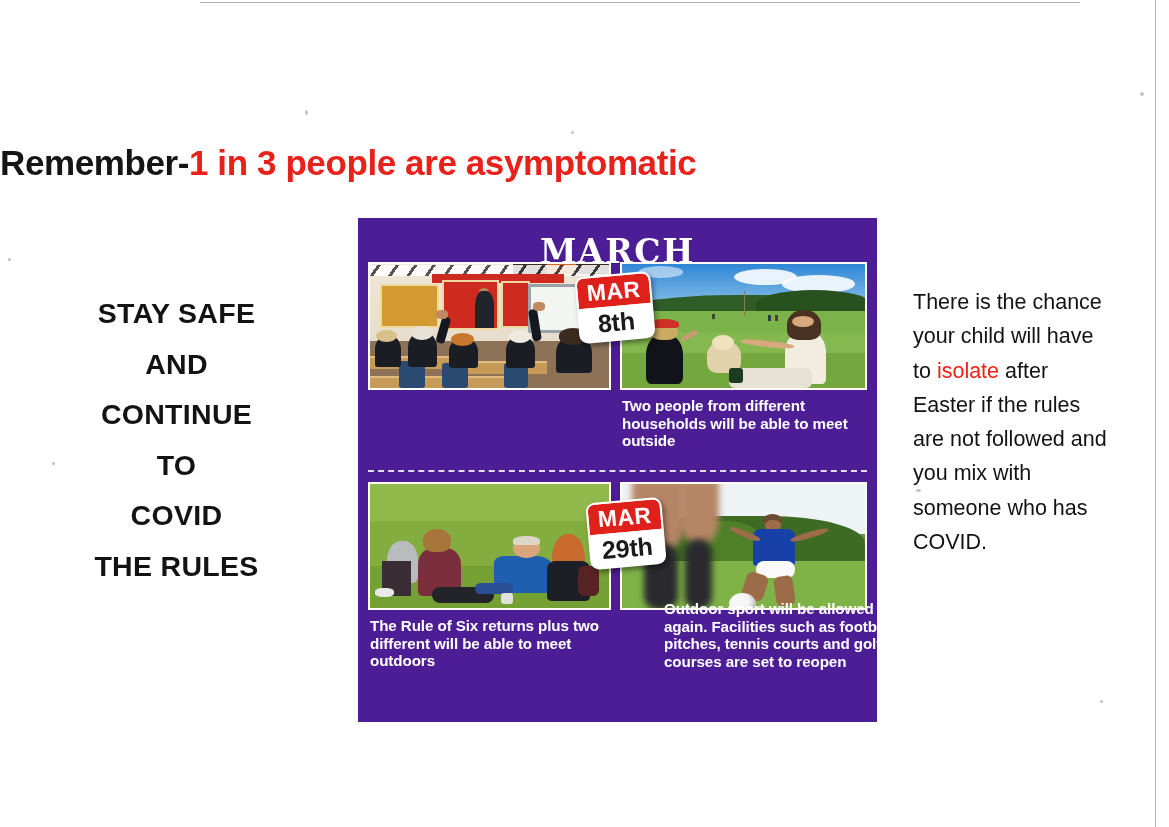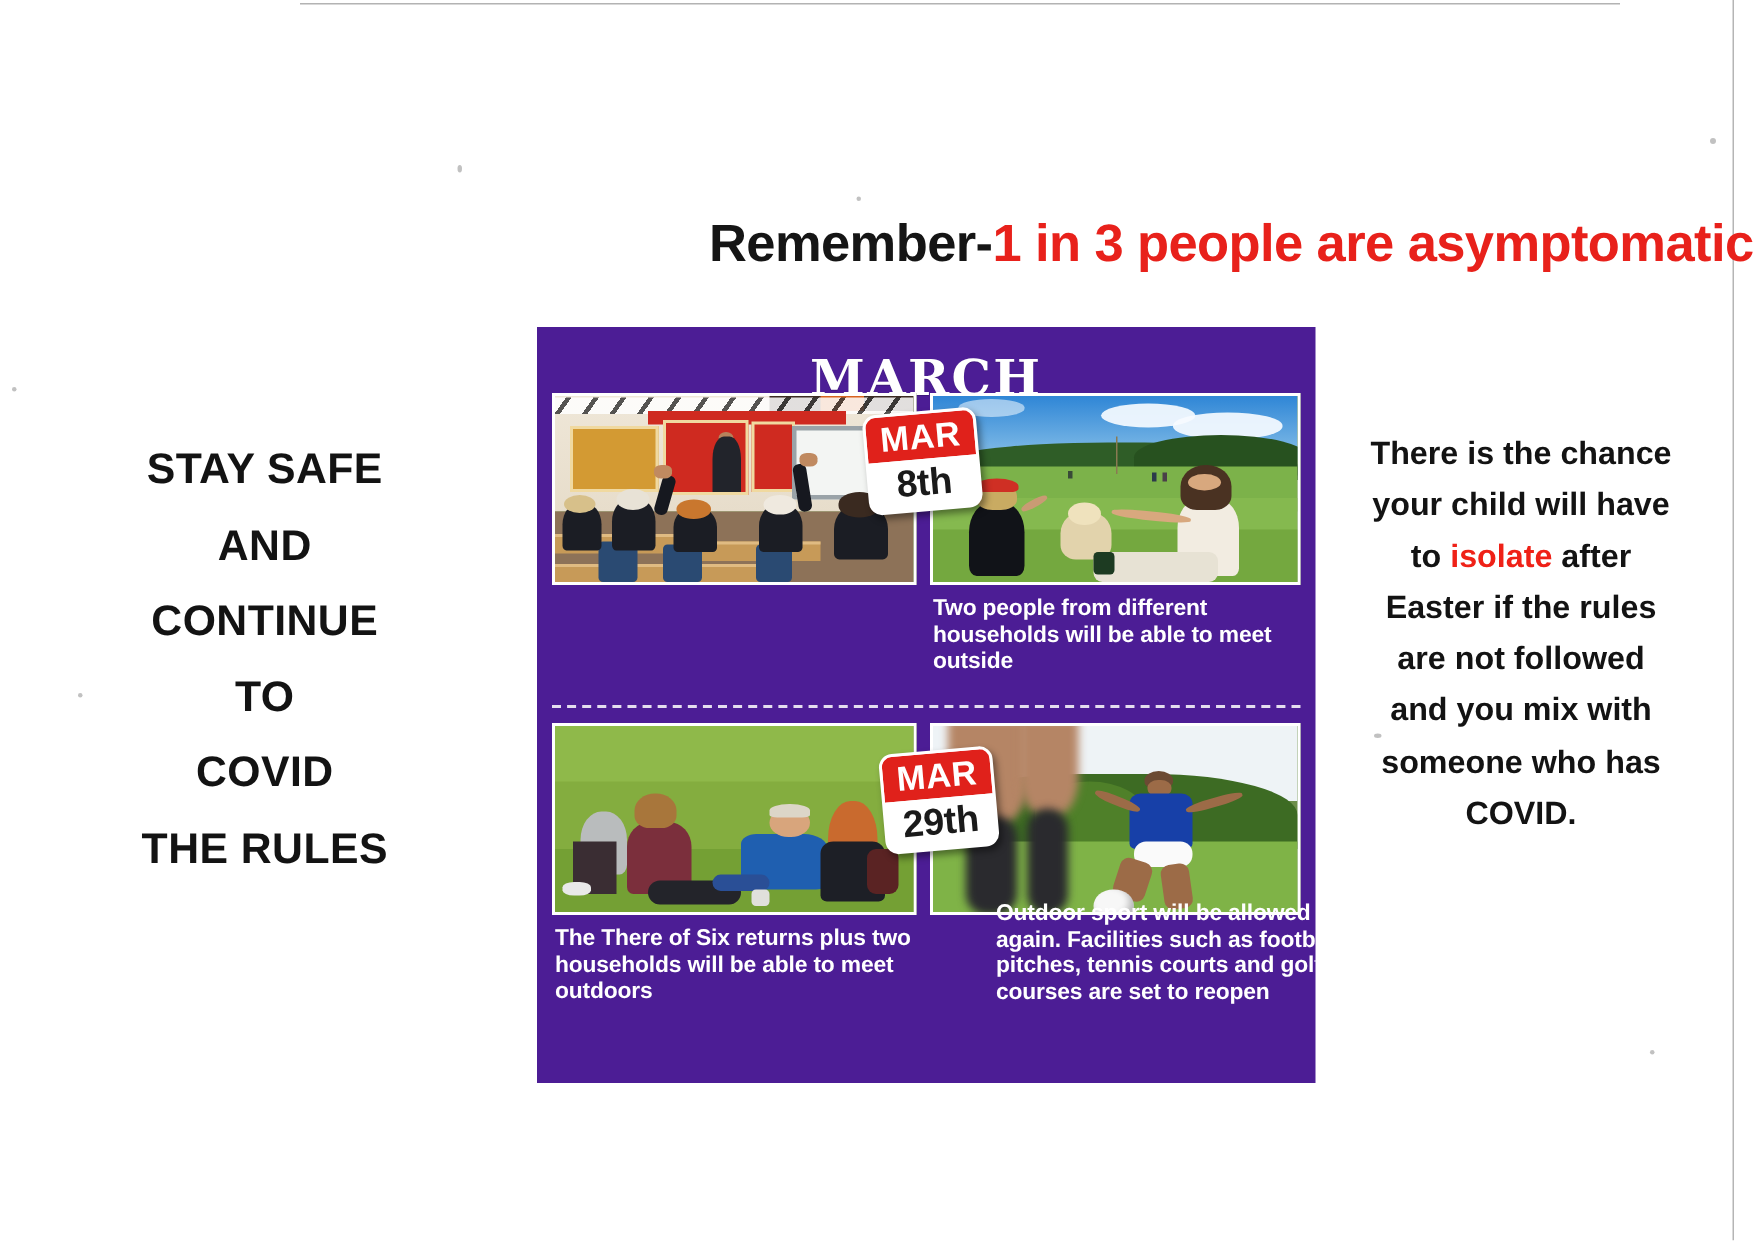"Remember-1 in 3 people are" .headline { text-align: right -> left }
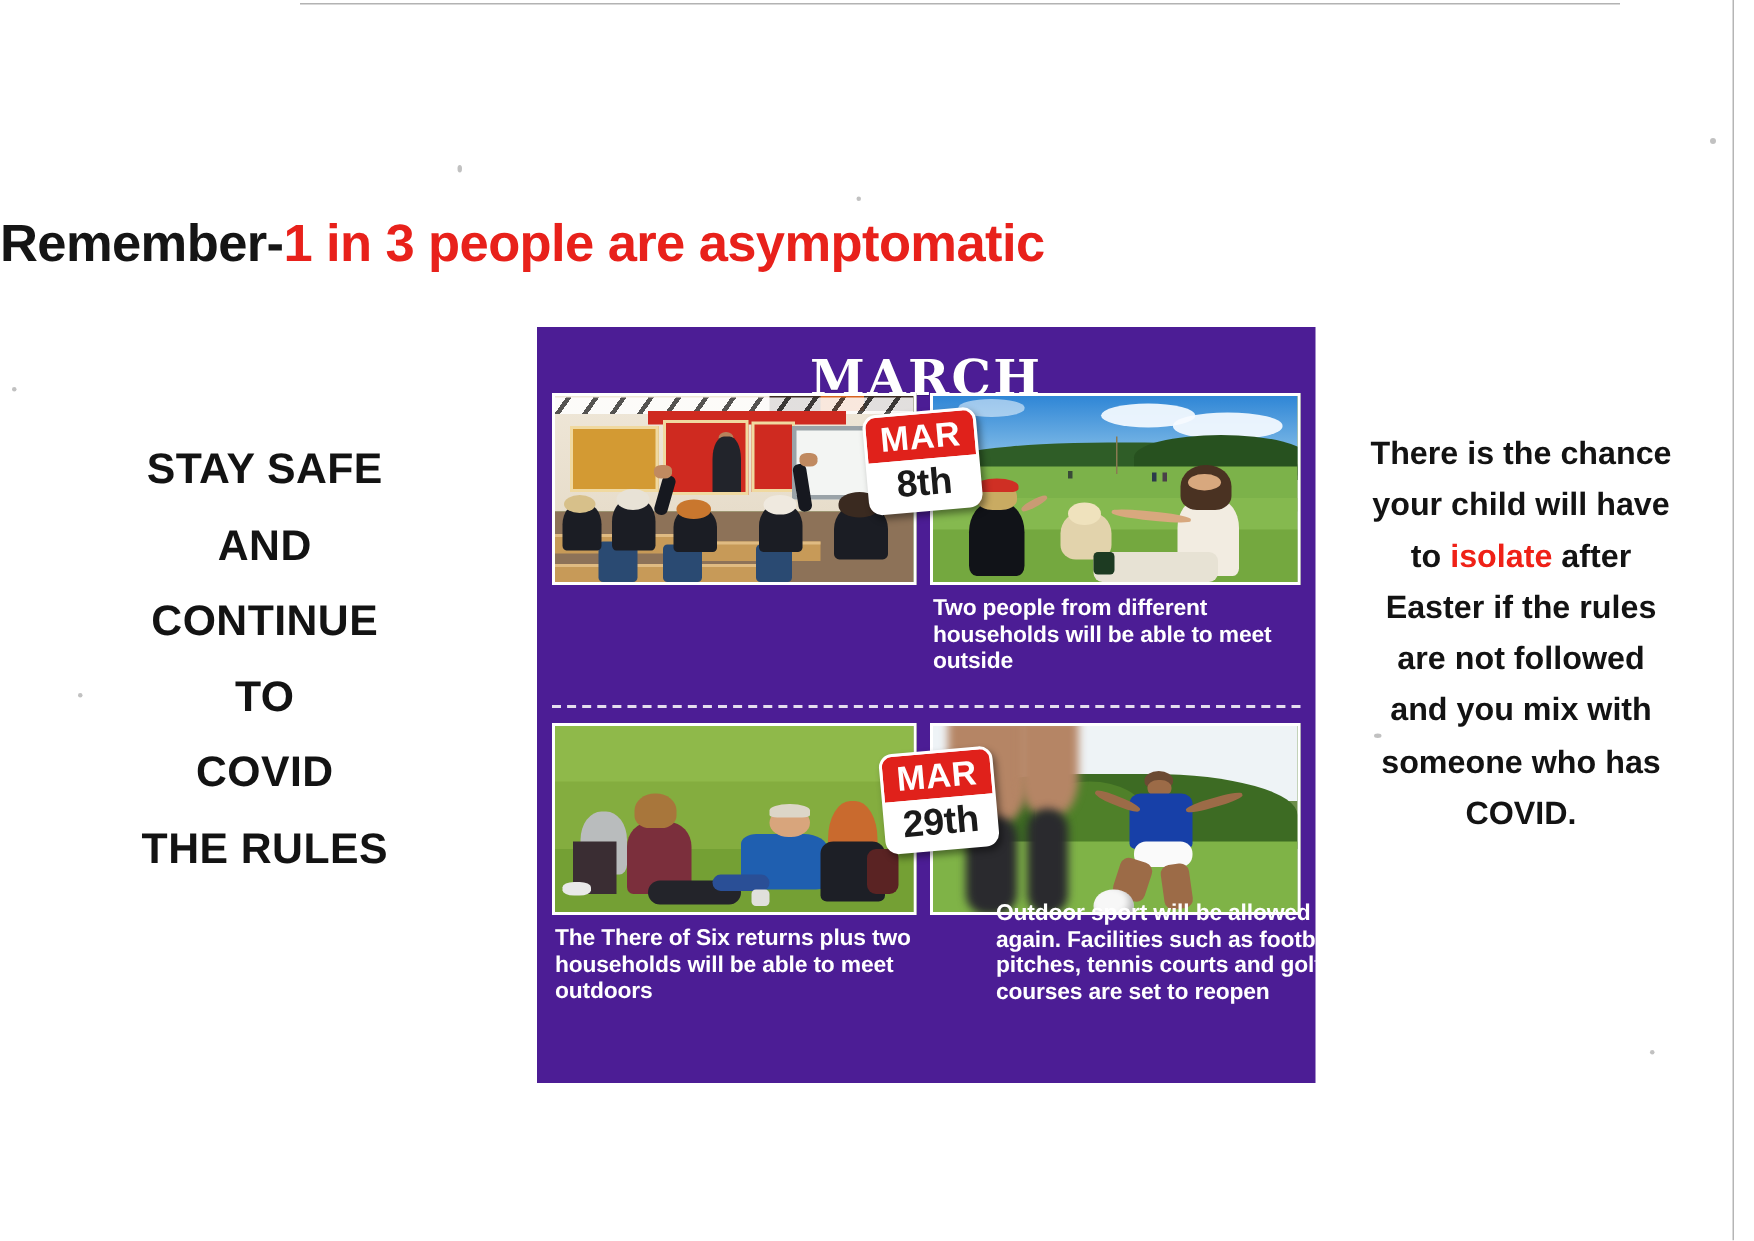"There is the chance your" .right-col { font-weight: bold -> normal; text-align: center -> left }
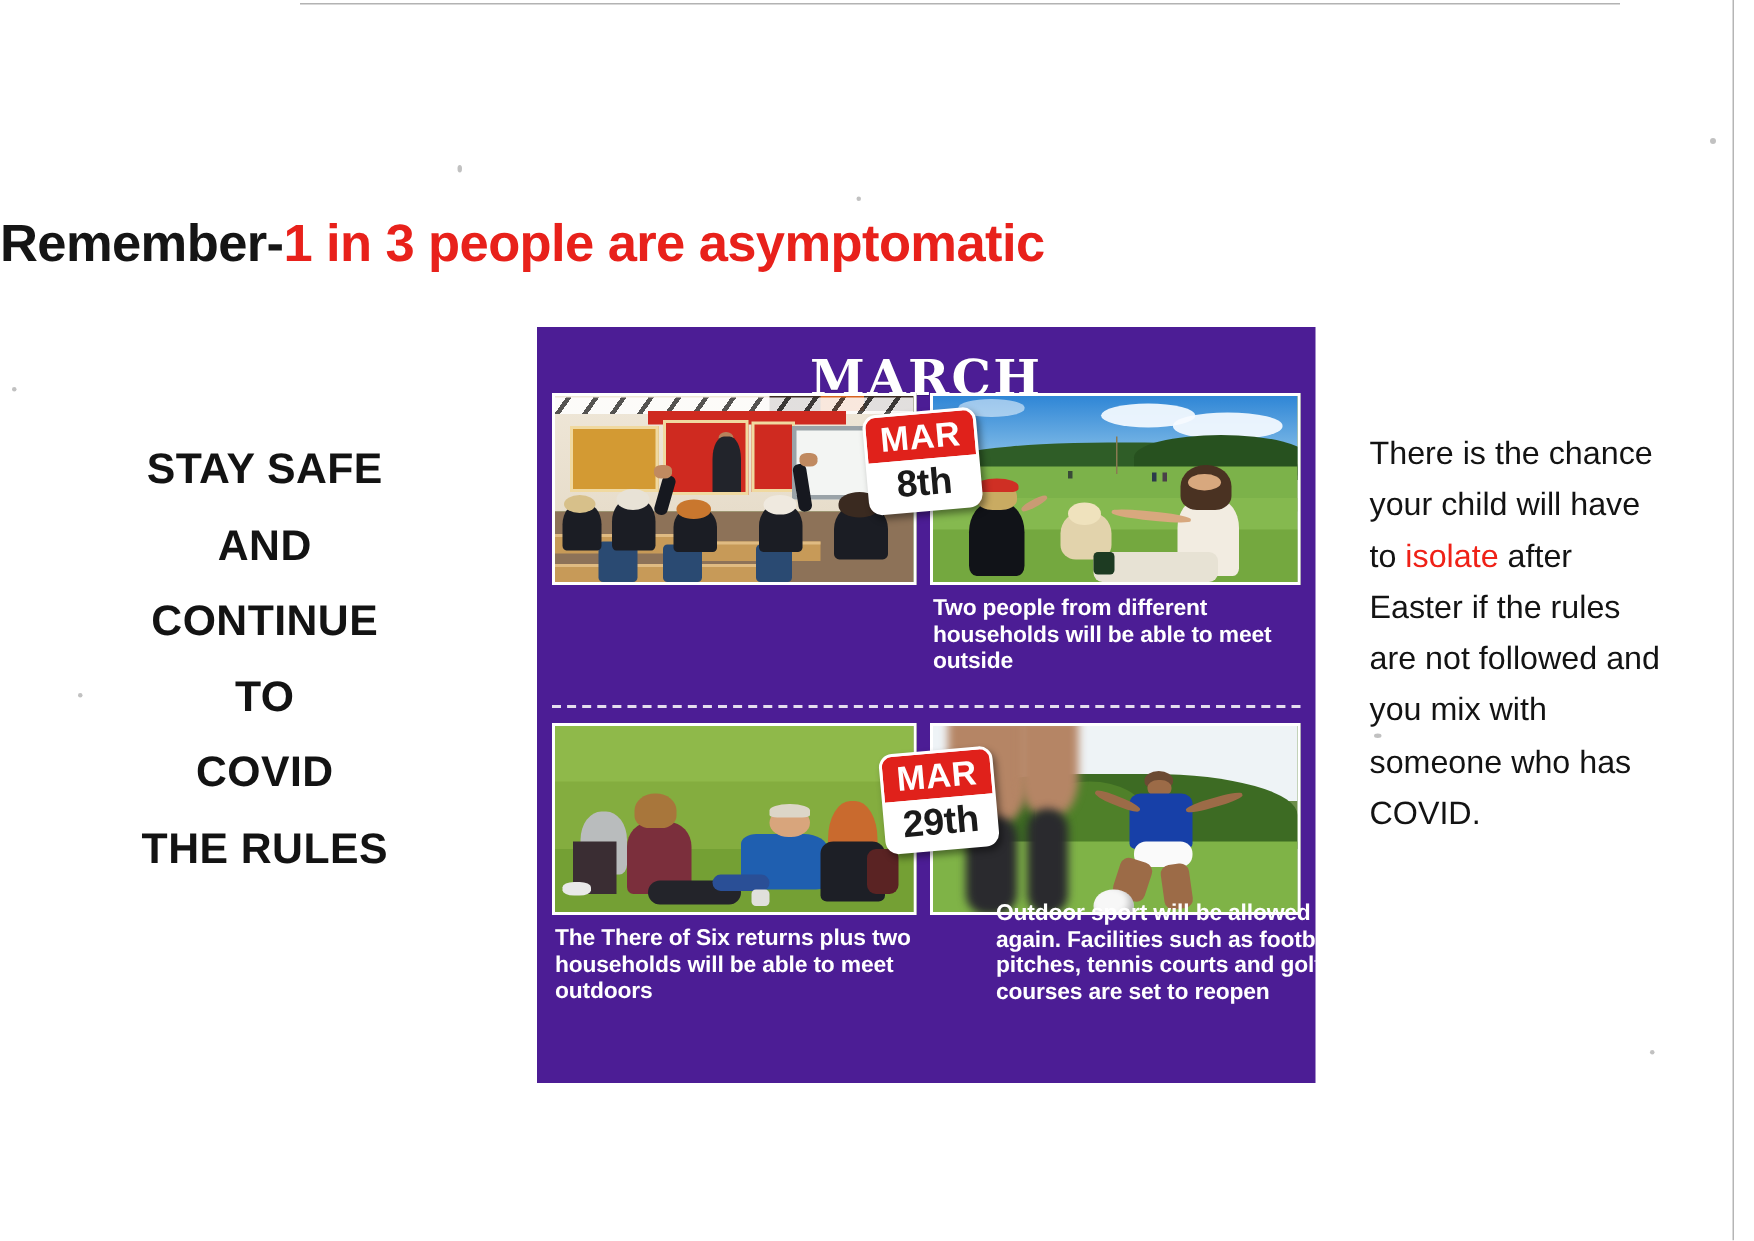"The There of Six returns" div.caption { text: There of Six returns plus two households -> Rule of Six returns plus two different }
